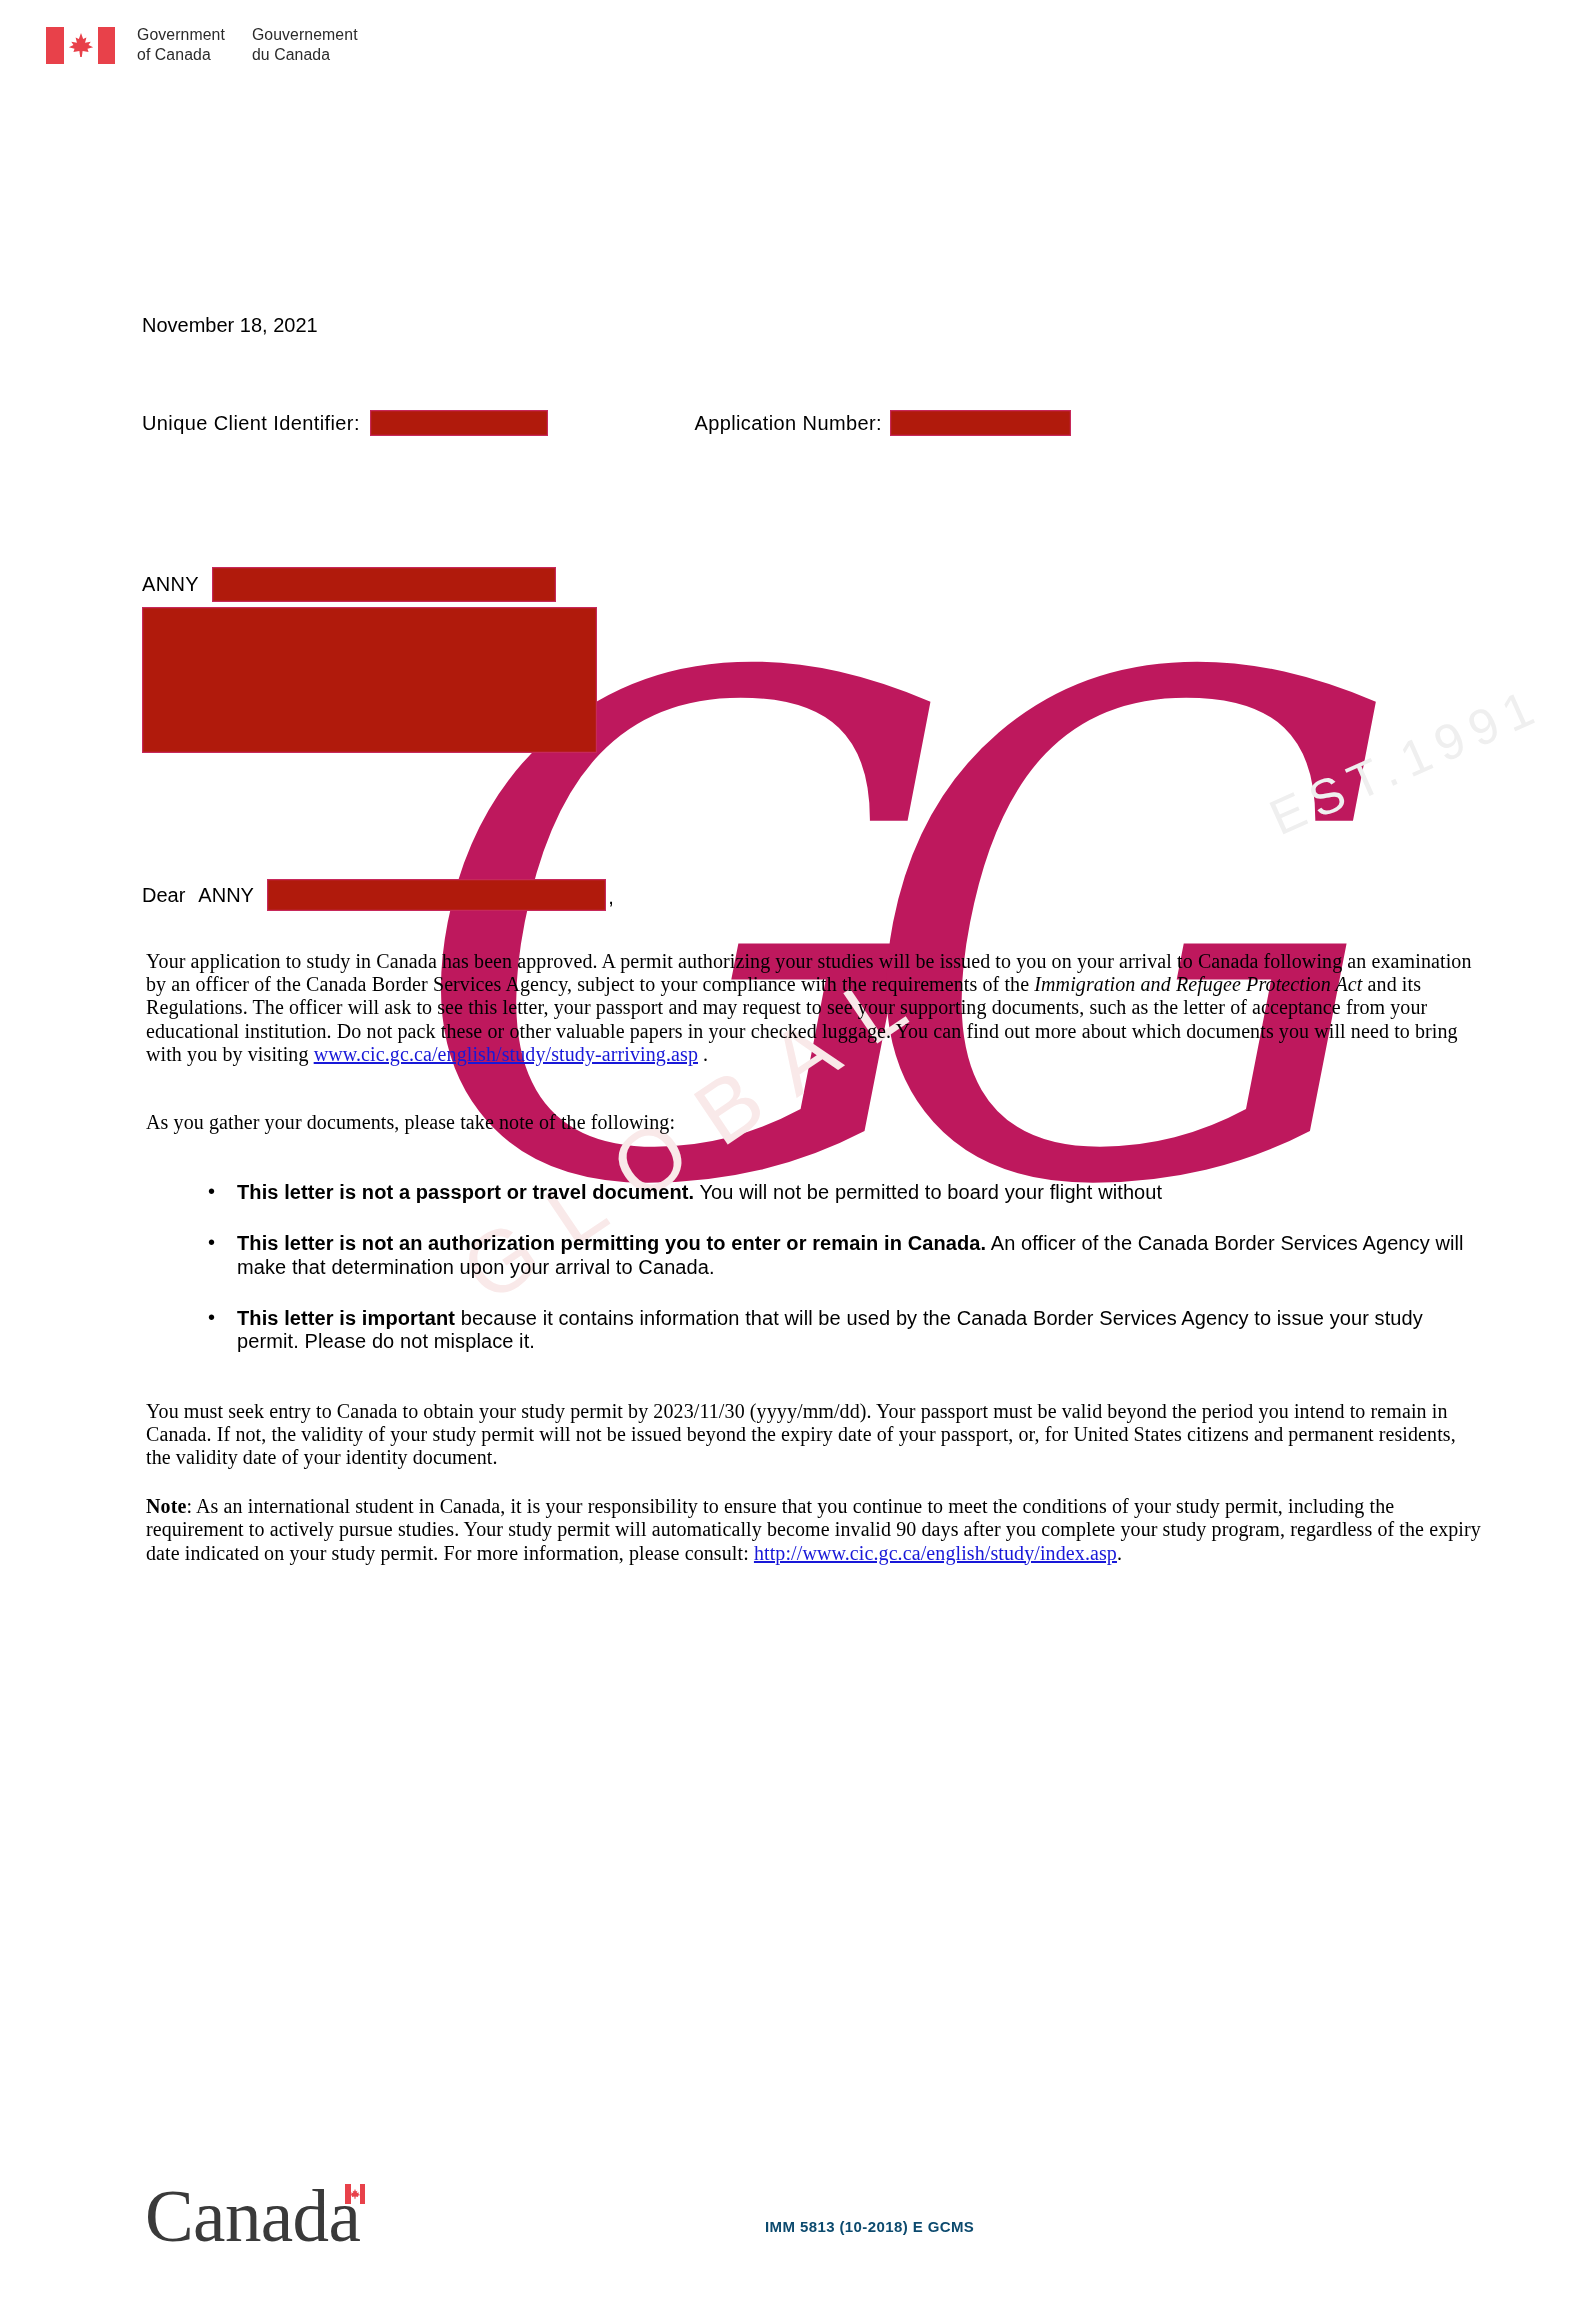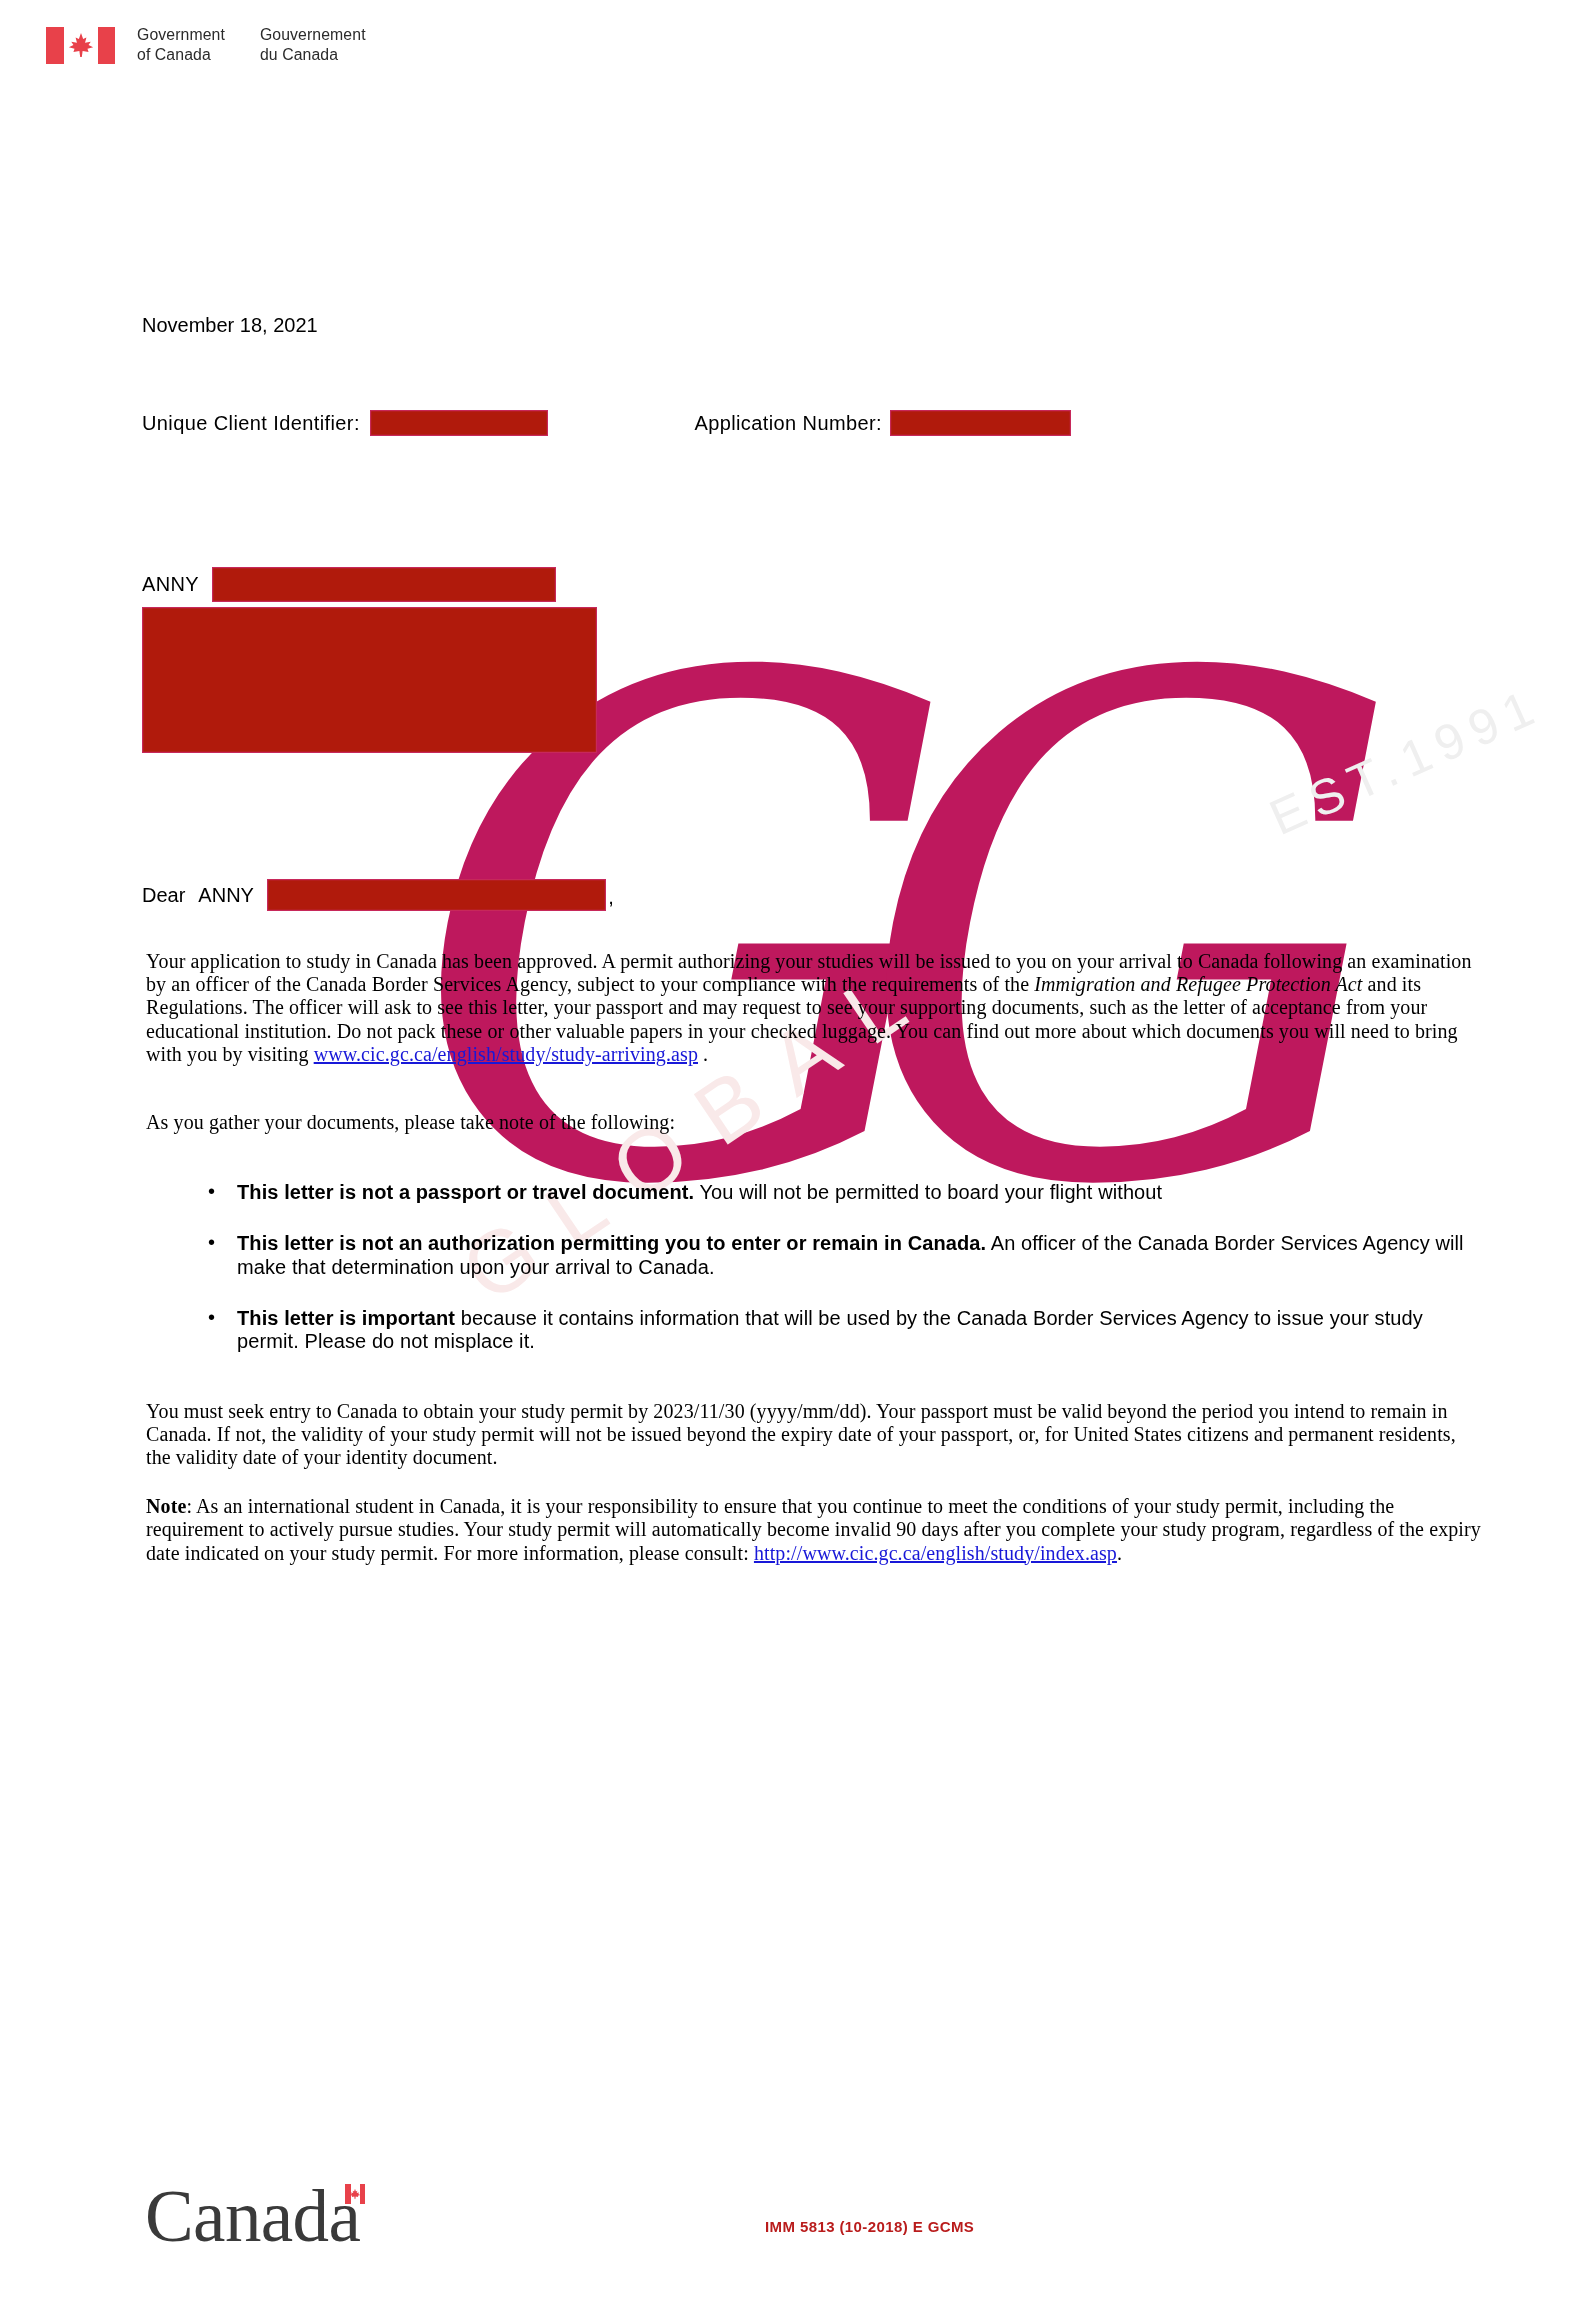"Government" .goc-words { gap: 35px -> 27px }
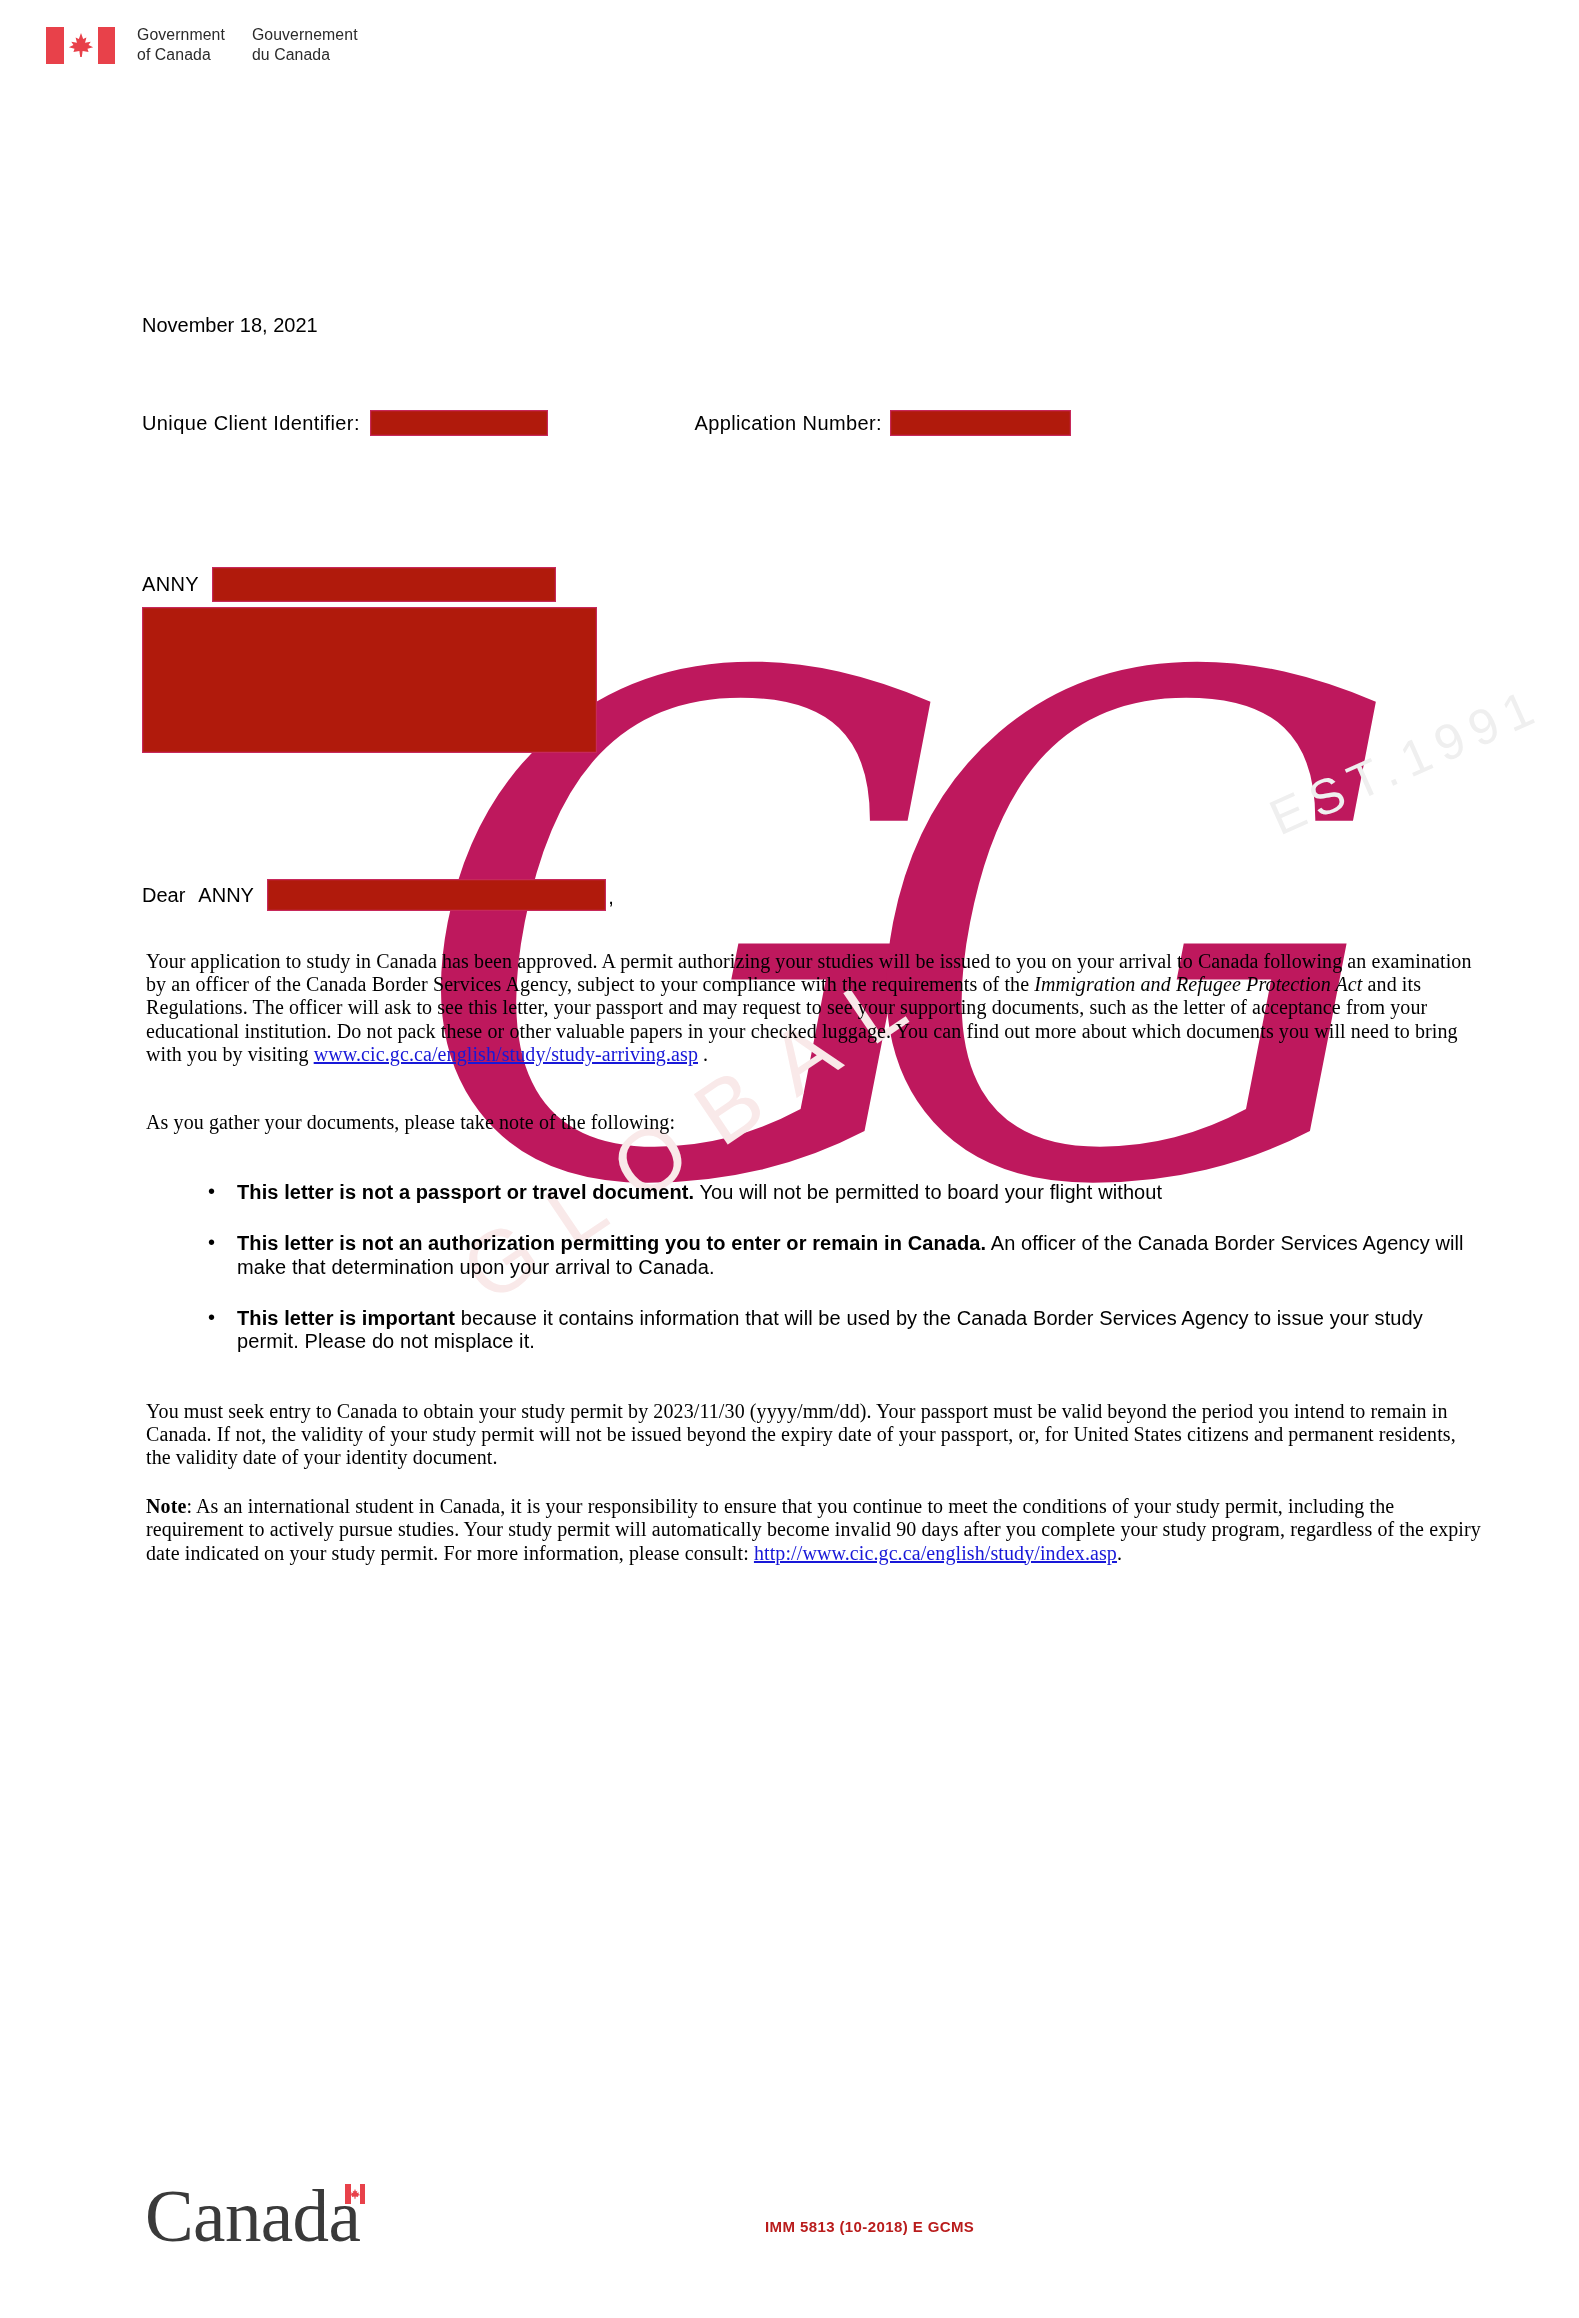"IMM 5813 (10-2018) E GCMS" .form-code { color: #b91c1c -> #0c4a6e }
